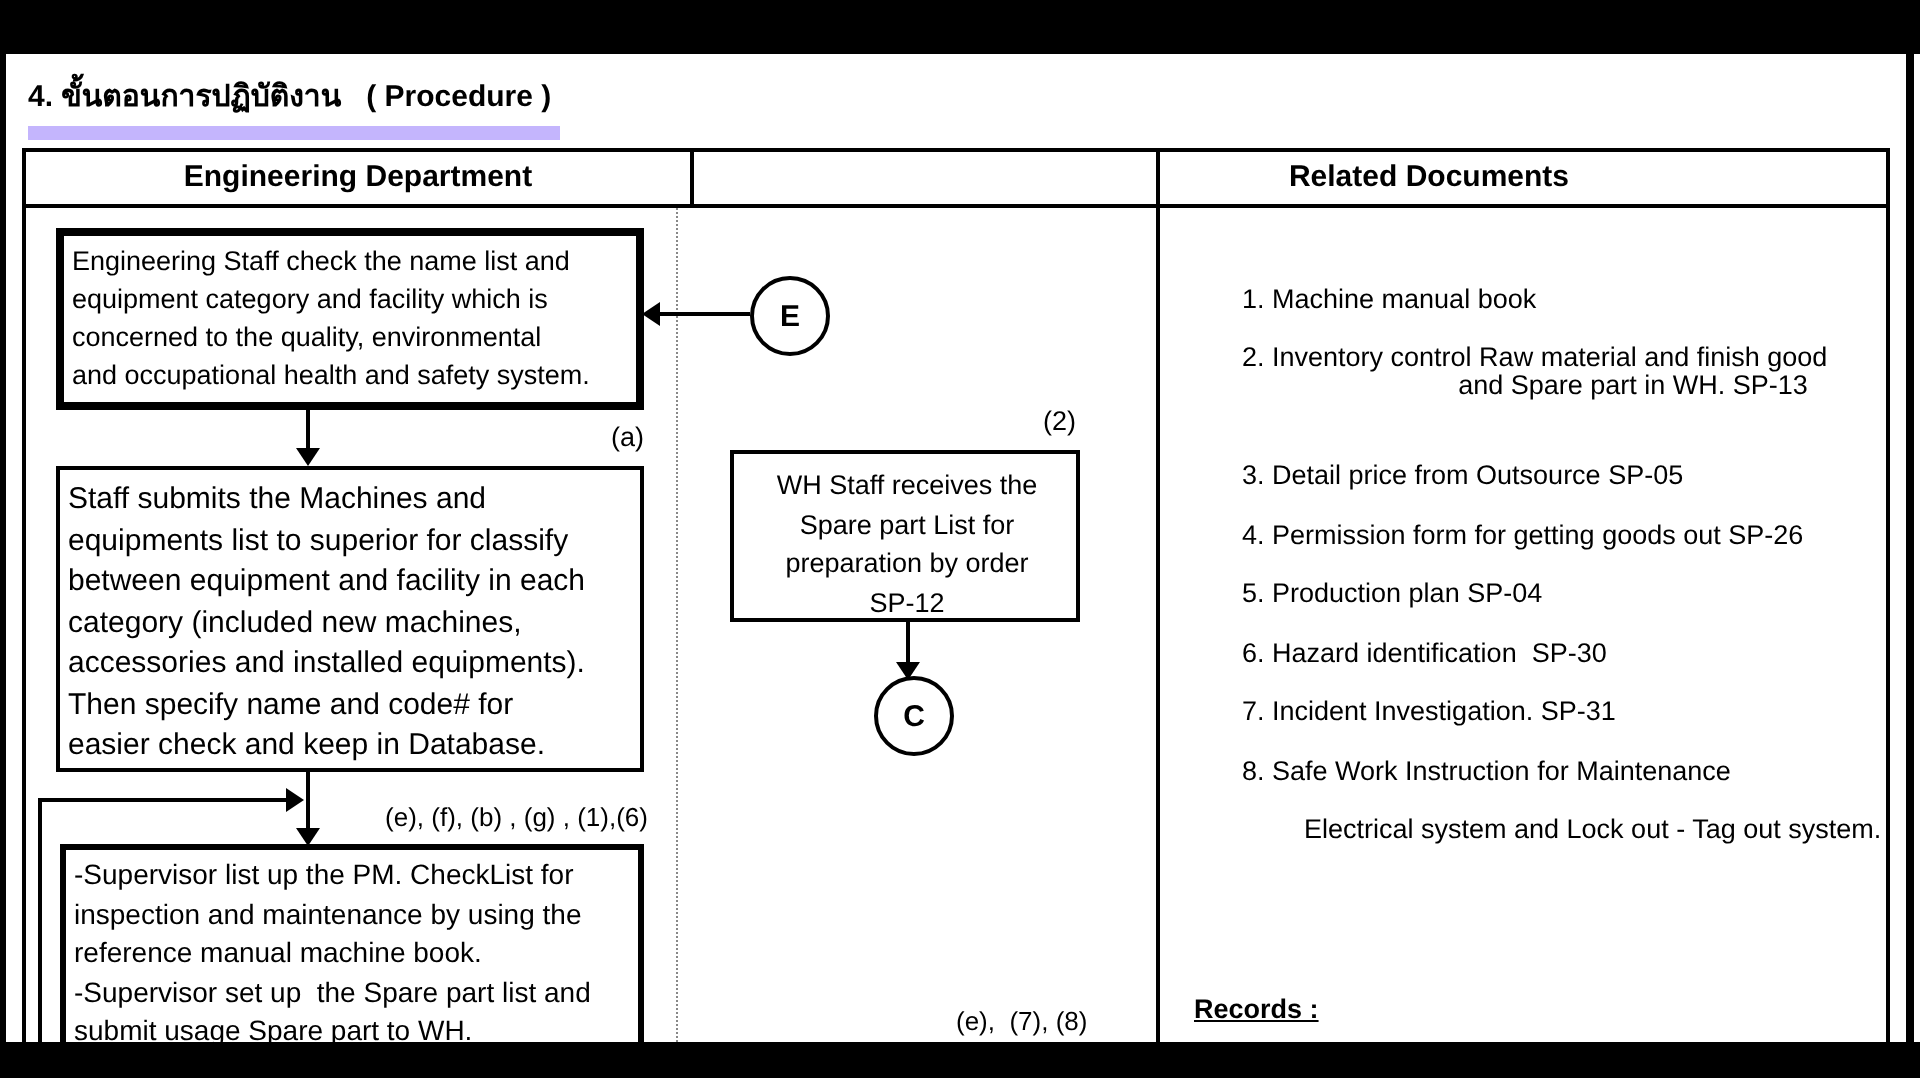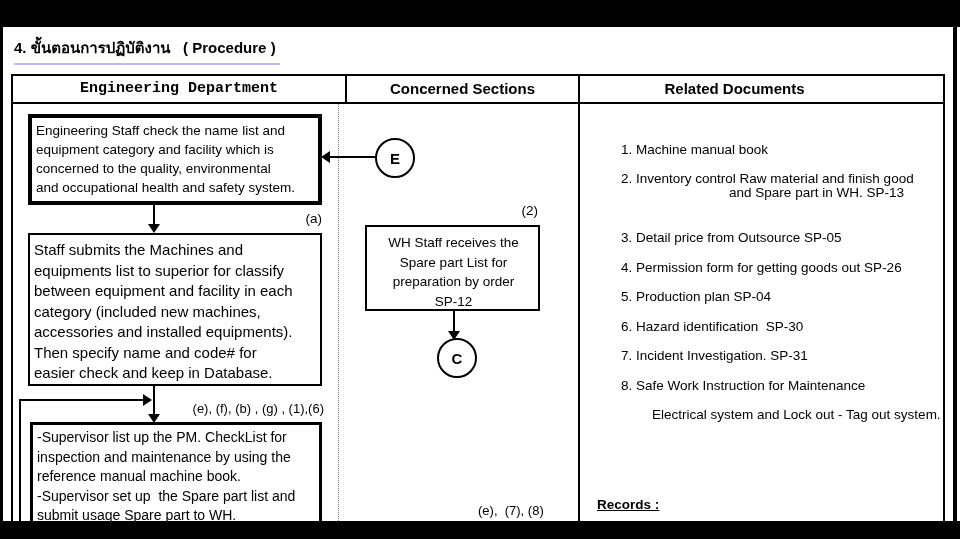"4. ขั้นตอนการปฏิบัติงาน ( Procedure )" .doc-title { border-bottom: 2px solid #c4b5fd -> 7px solid #c4b5fd }
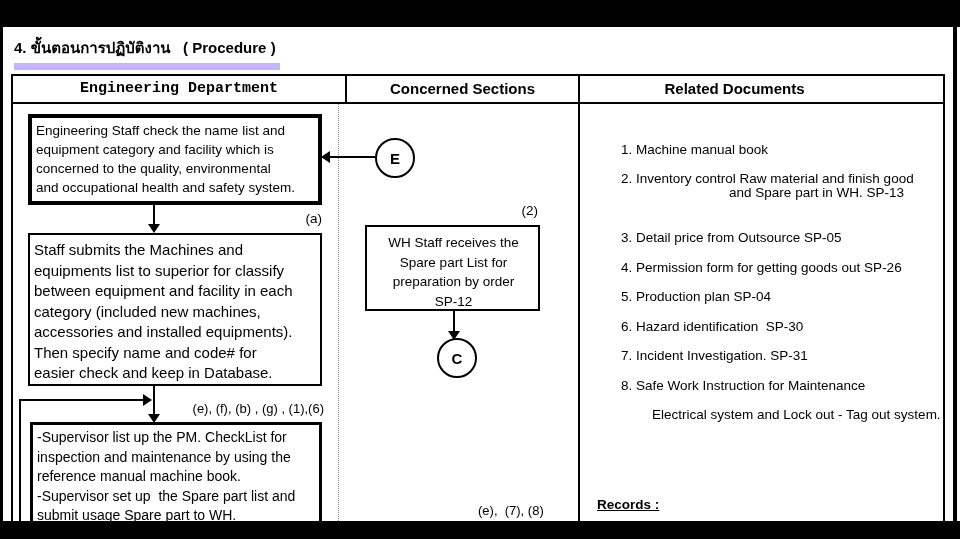"Engineering Department" .ch1 { font-family: Liberation Mono, monospace -> none }
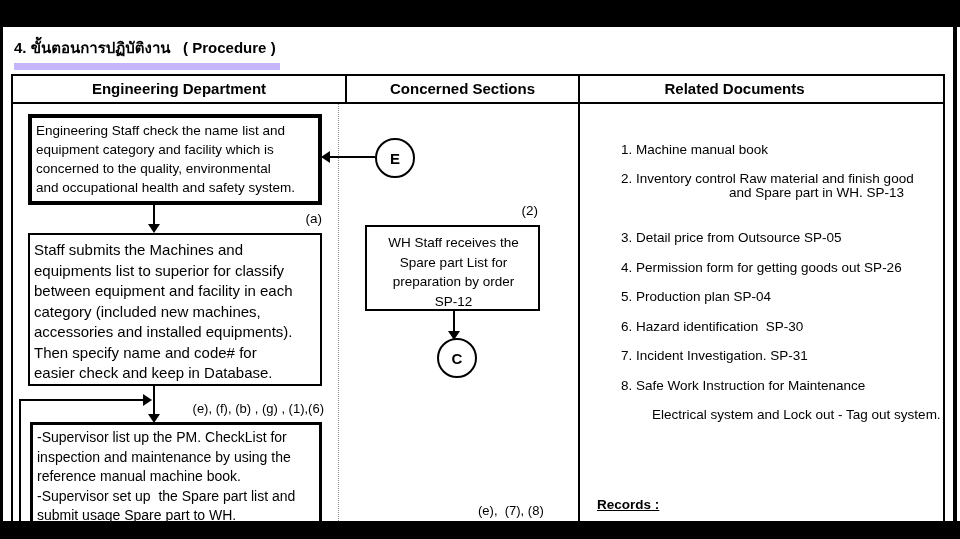"Concerned Sections" div.col-header { html: <div>Concerned Sections</div> -> none }
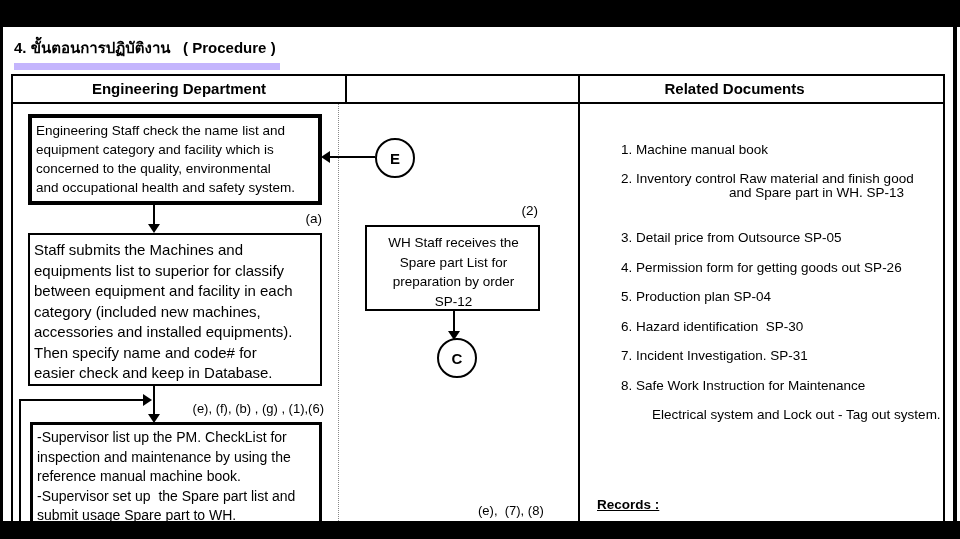"Related Documents" .ch3 { left: 572px -> 552px }
